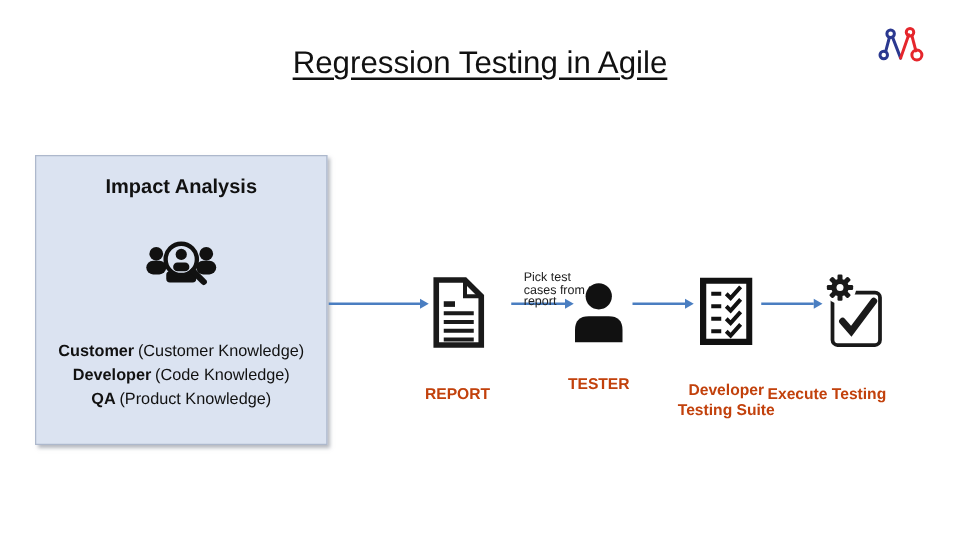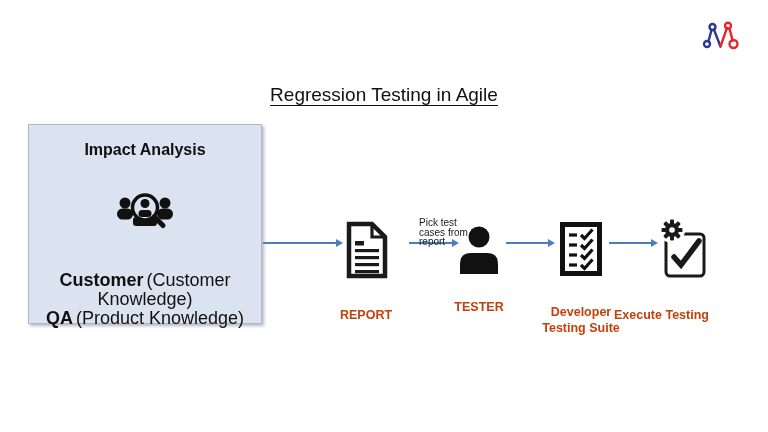"Regression Testing in Agile" .title { font-size: 19px -> 25px; margin-top: 48px -> none }
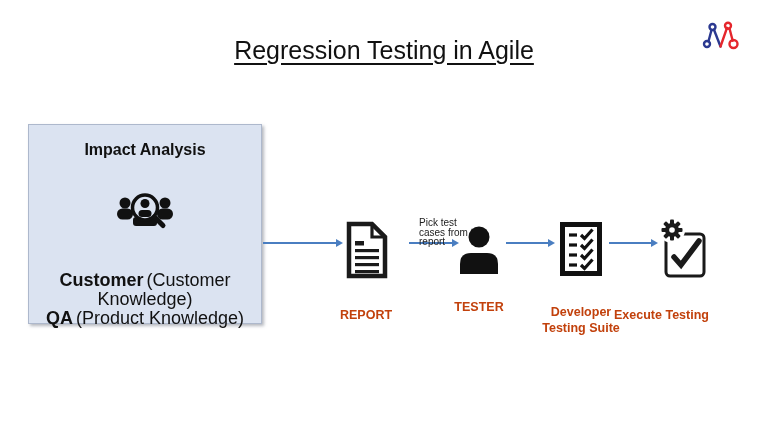"Impact Analysis" .impact-box { height: 200px -> 232px }
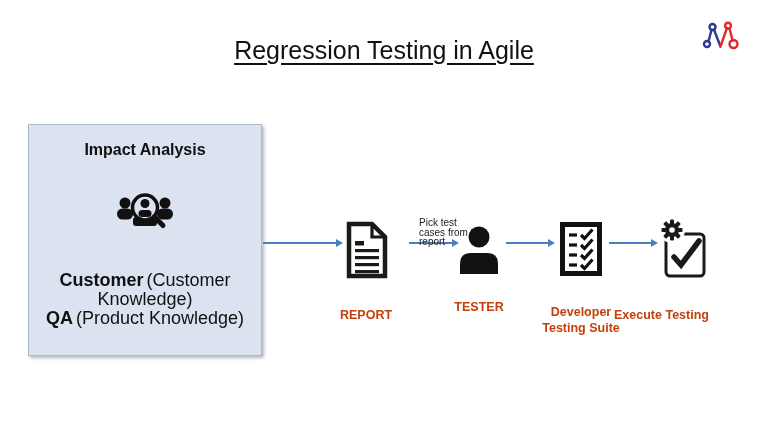"Customer (Customer Knowledge)" .impact-rows { font-size: 18px -> 13px }
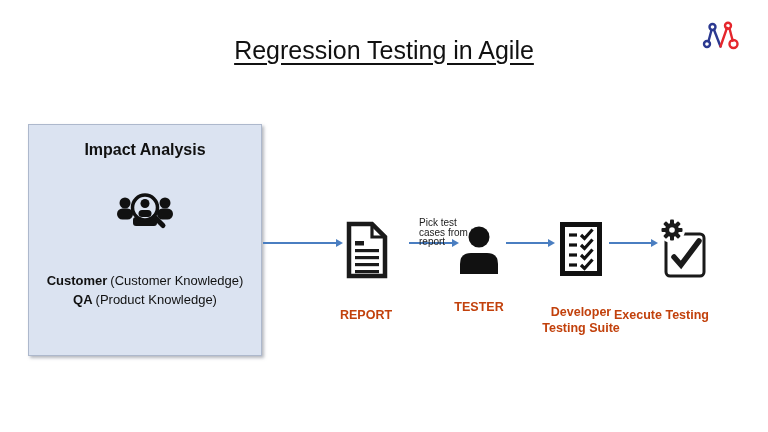"Developer (Code Knowledge)" div { html: none -> <div><span>Developer</span><span>(Code Knowledge)</span></div> }
